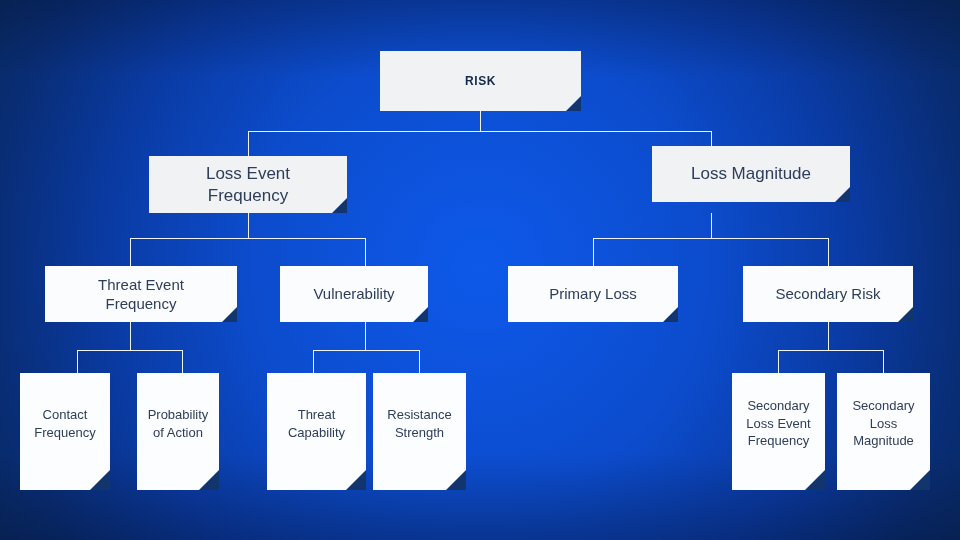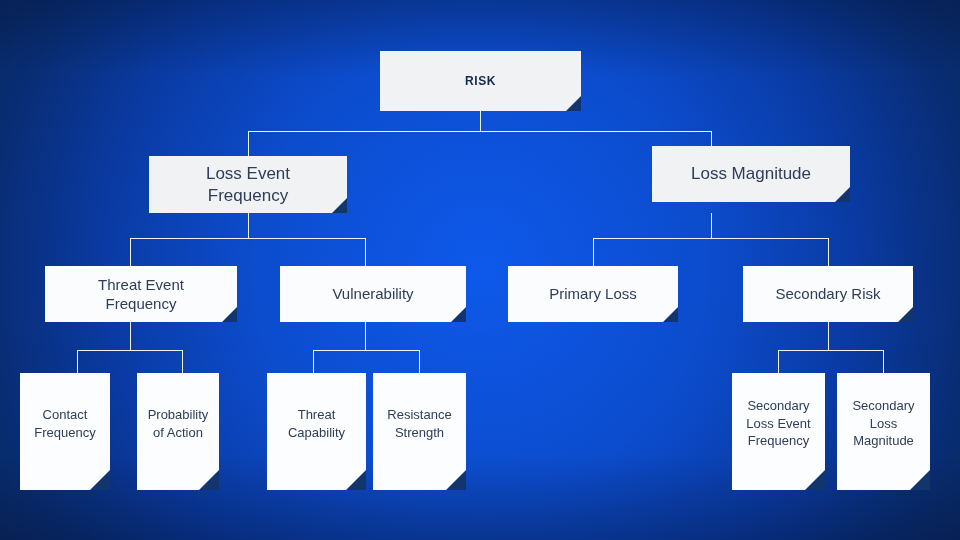"Vulnerability" #n-vuln { width: 186px -> 148px }
